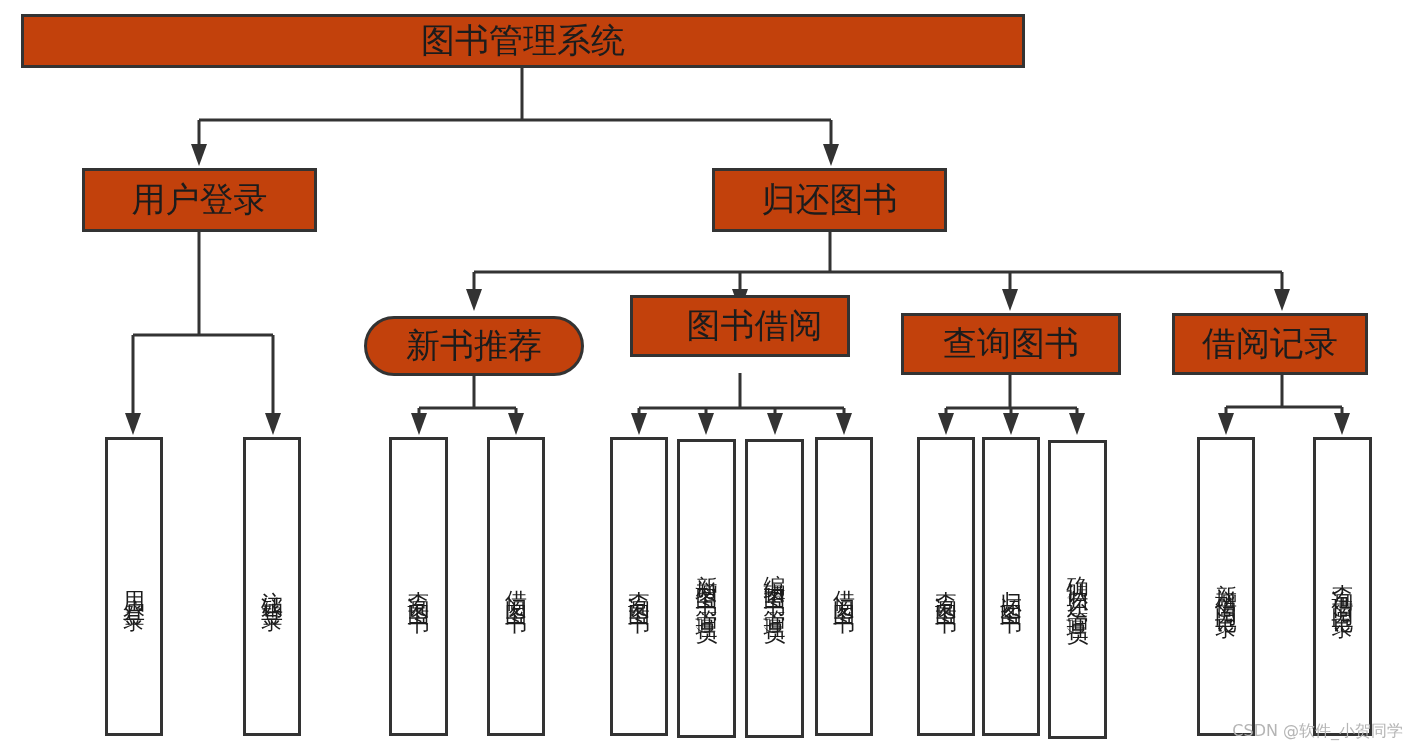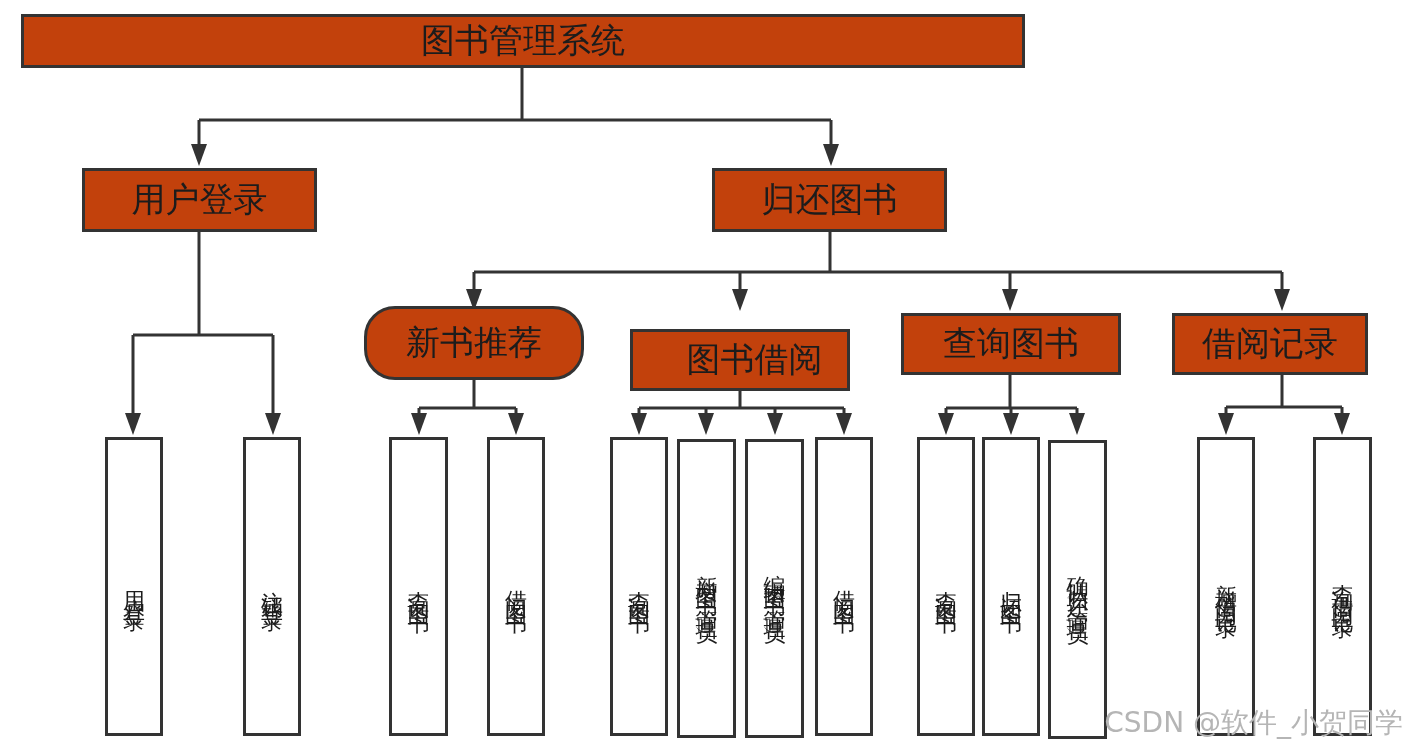"新书推荐" div.hbox { height: 74px -> 60px; top: 306px -> 316px }
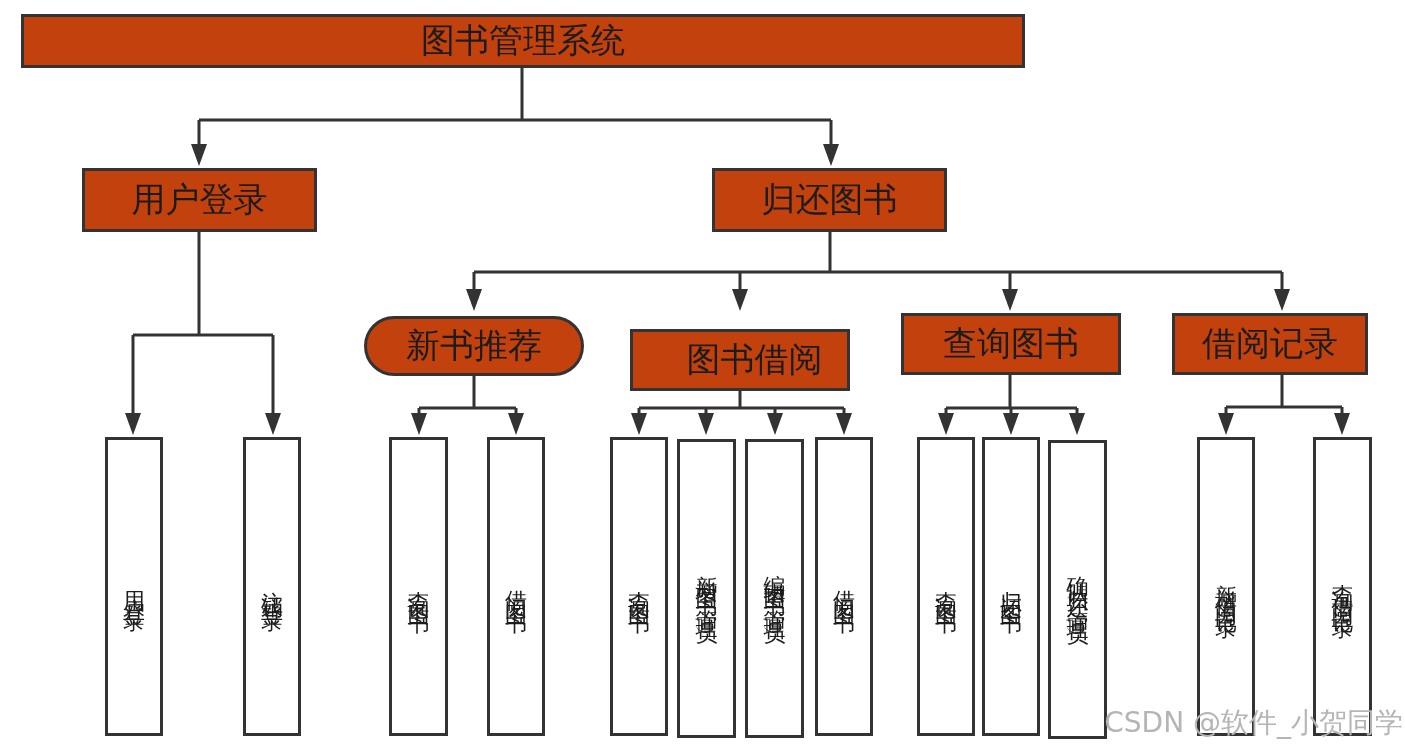"图书借阅" div.hbox { top: 329px -> 295px }
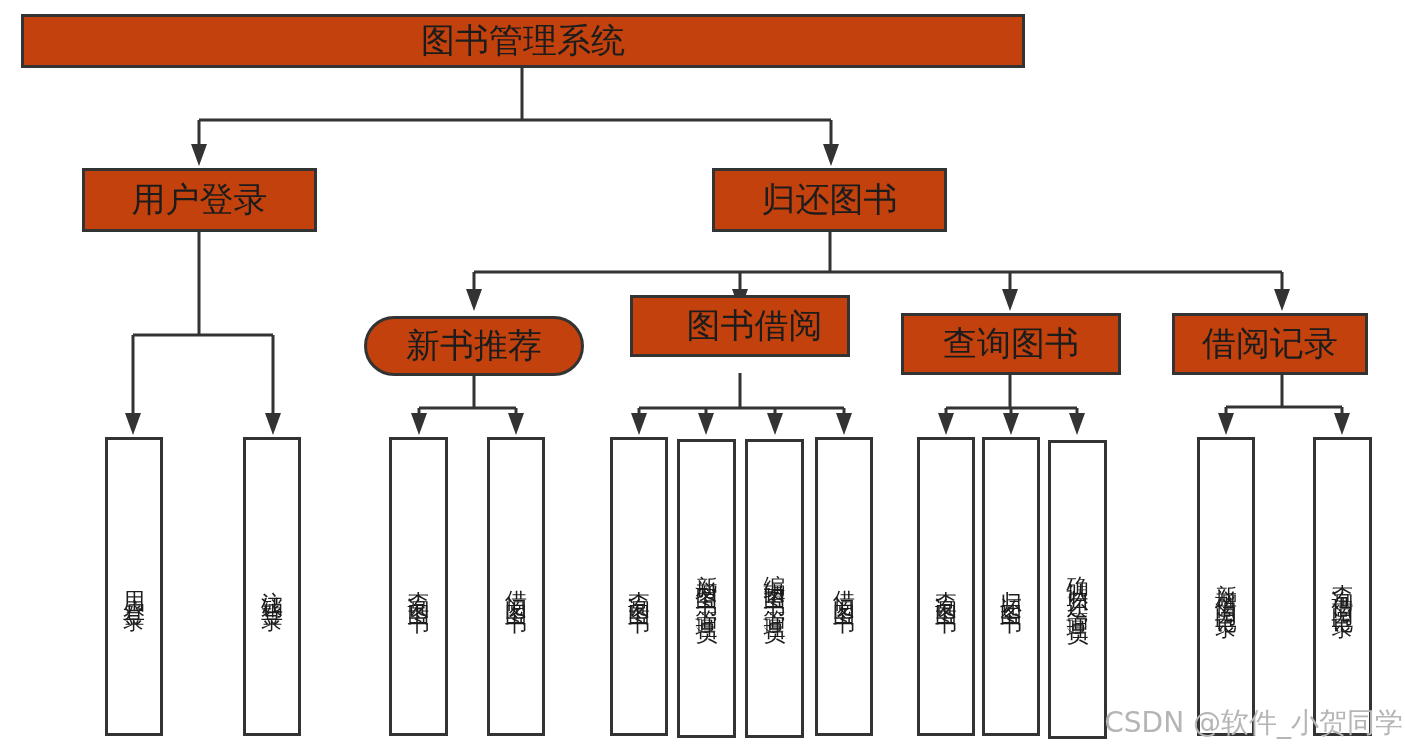"CSDN @软件_小贺同学" .watermark { font-size: 28px -> 16px }
